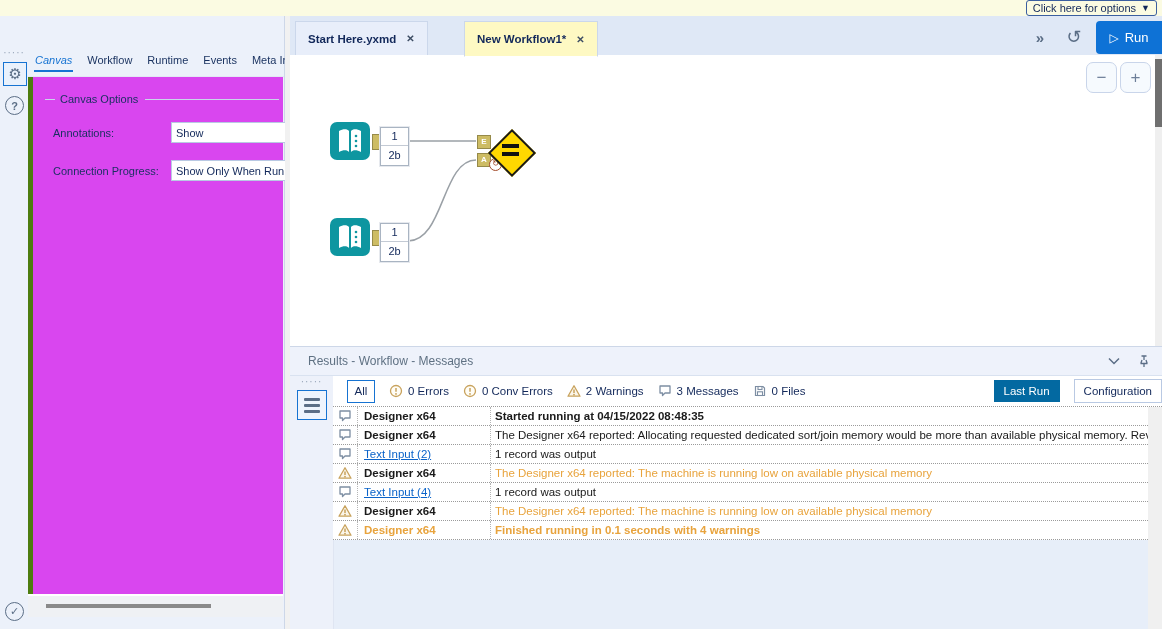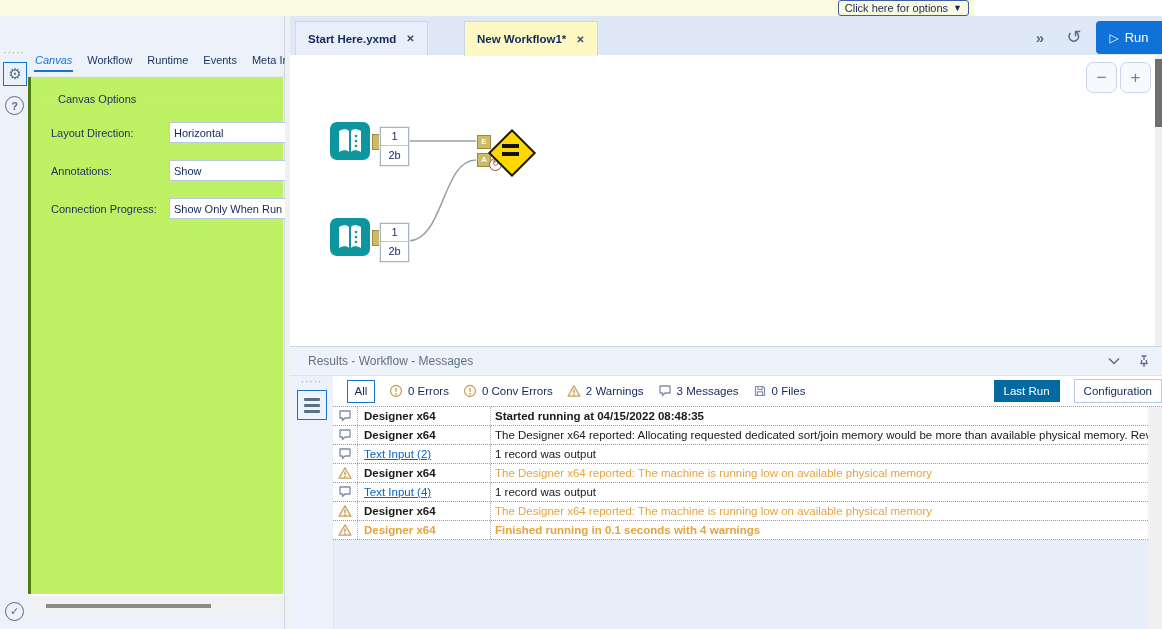"Click here for options" .notif-bar { width: 974px -> 1162px }
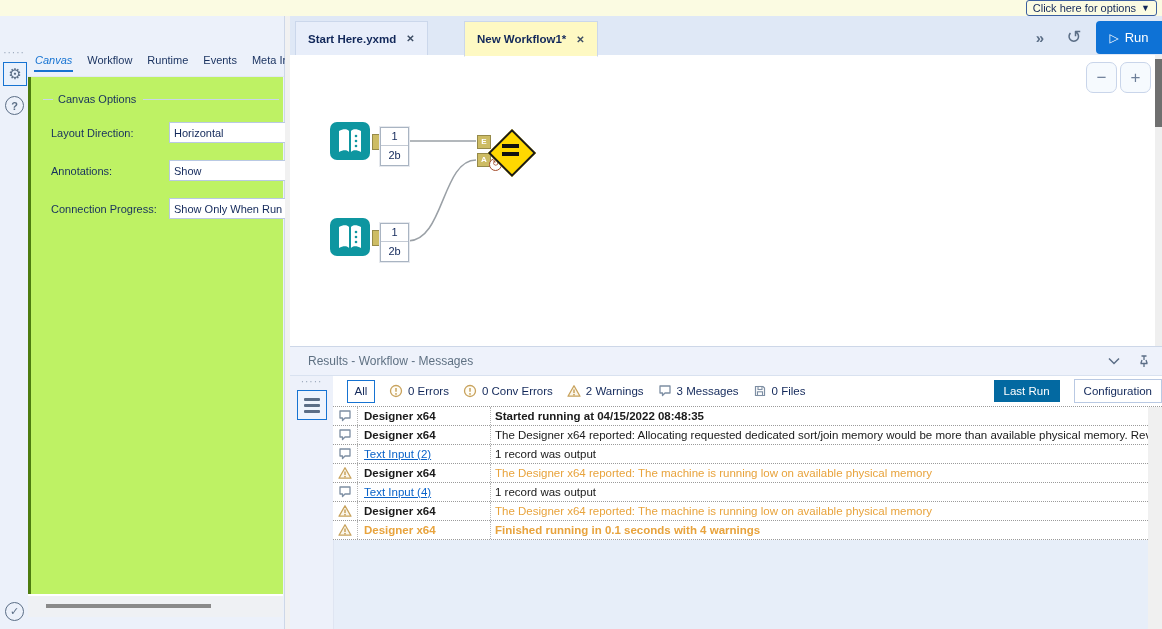"Canvas Options" .config-content { background: #bef264 -> #d946ef; border-left: 3px solid #4d7c0f -> 5px solid #4d7c0f }
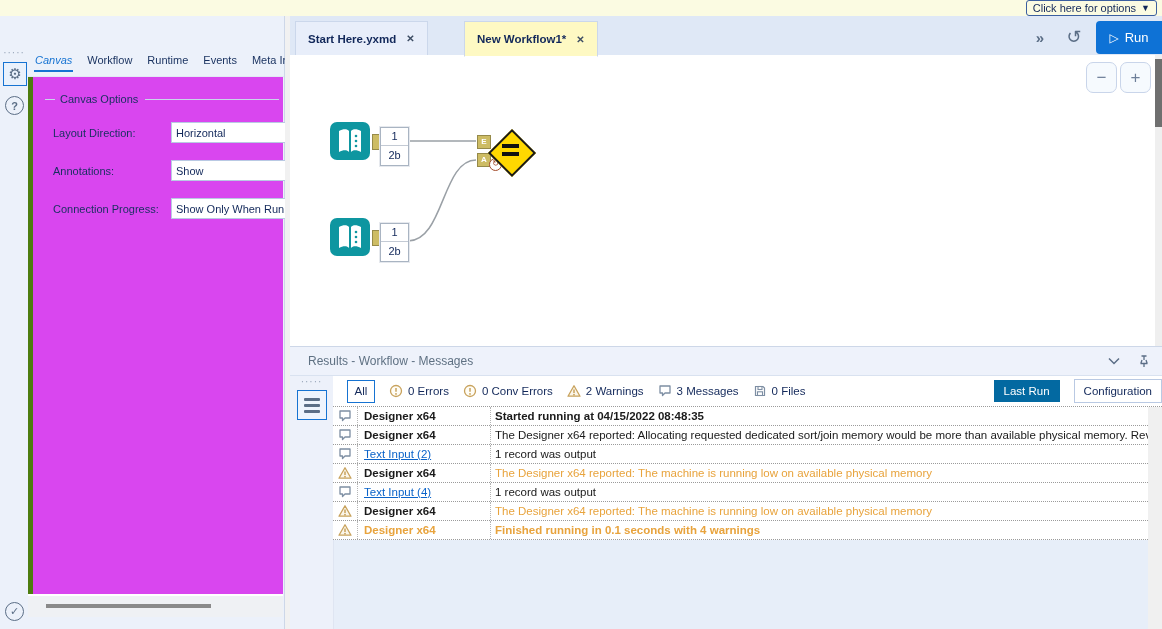"Layout Direction:" div.field-row { html: <div> <span>Layout Direction:</span> <input> </div> -> none }
